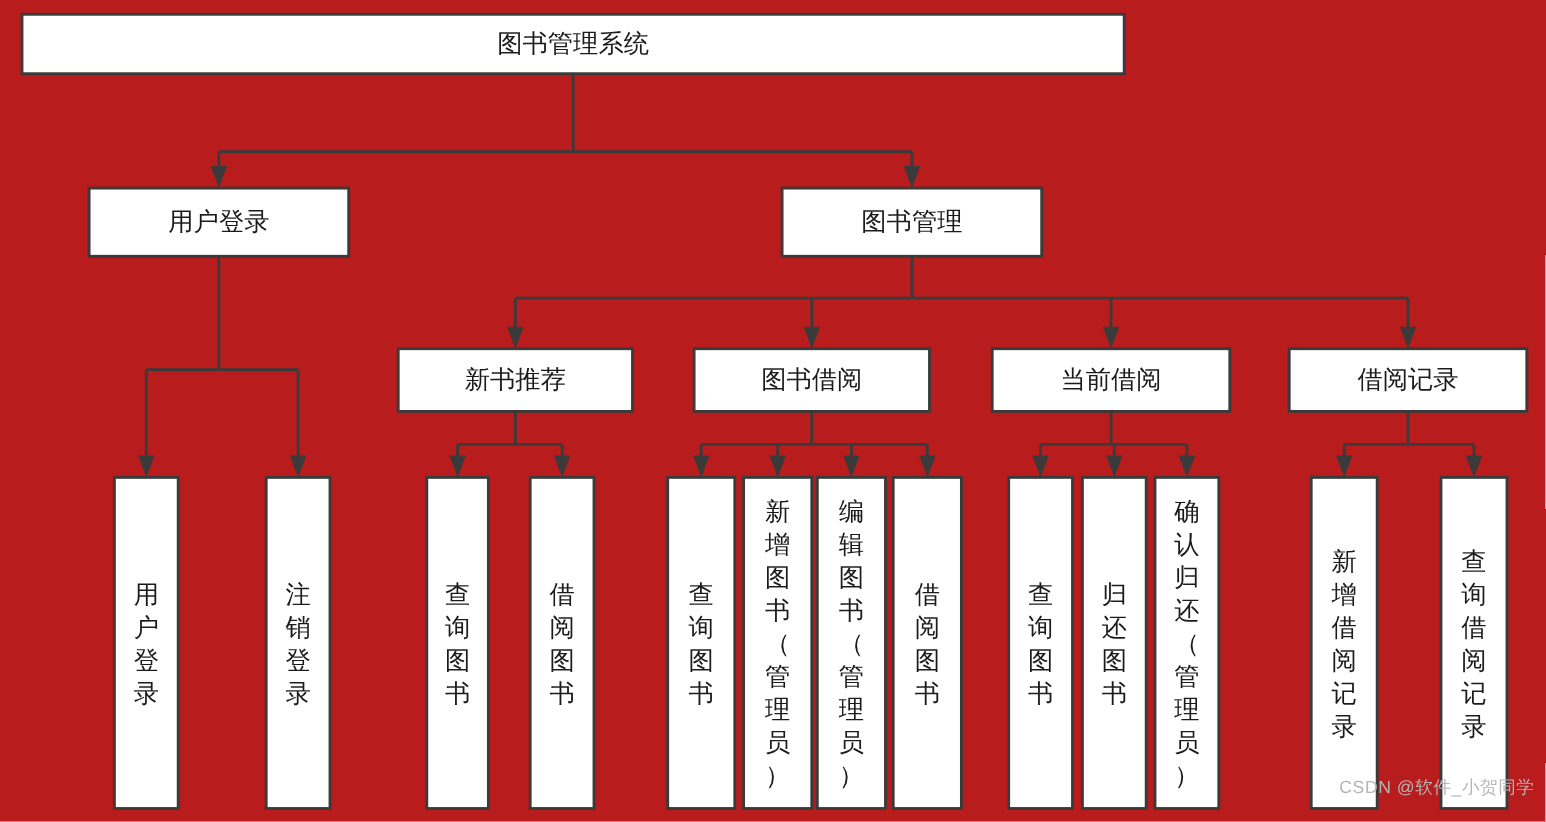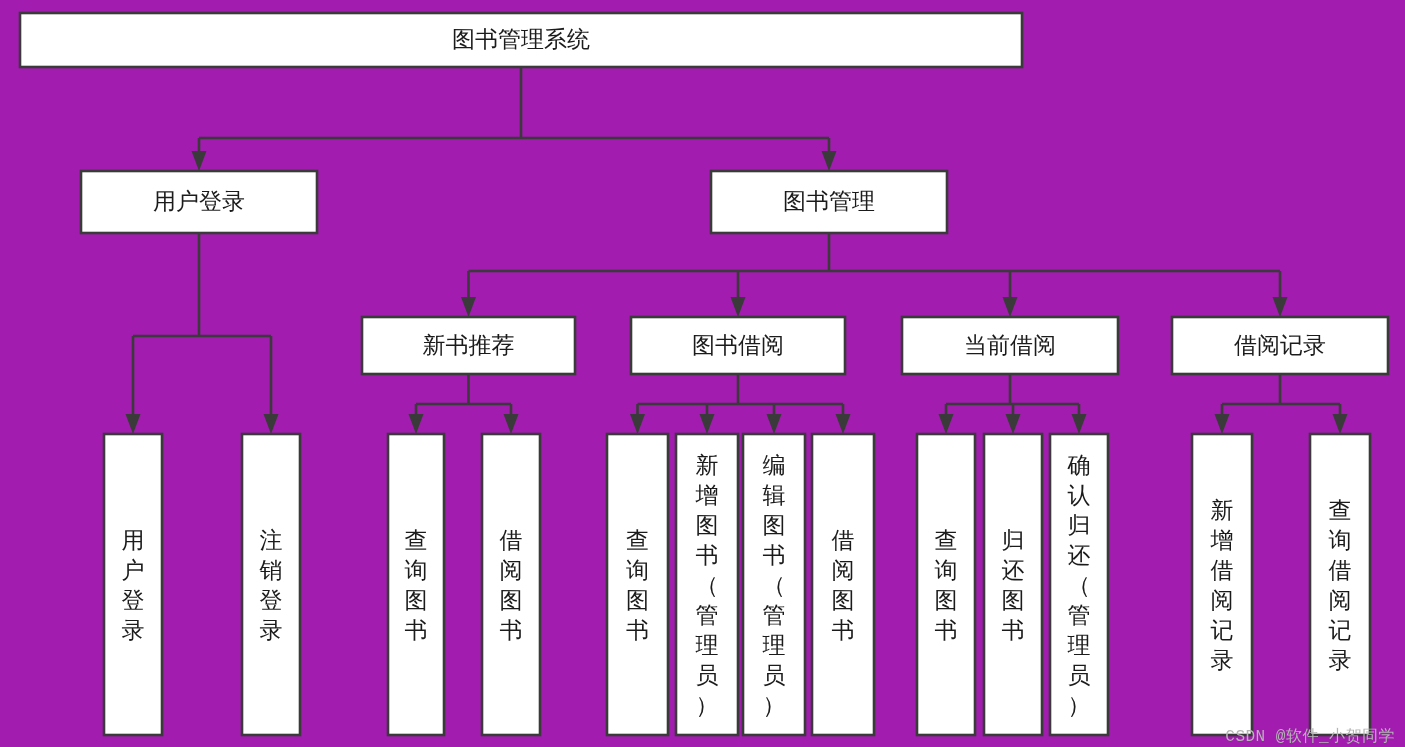"图书管理系统" #diagram-root { background: #a21caf -> #b91c1c }
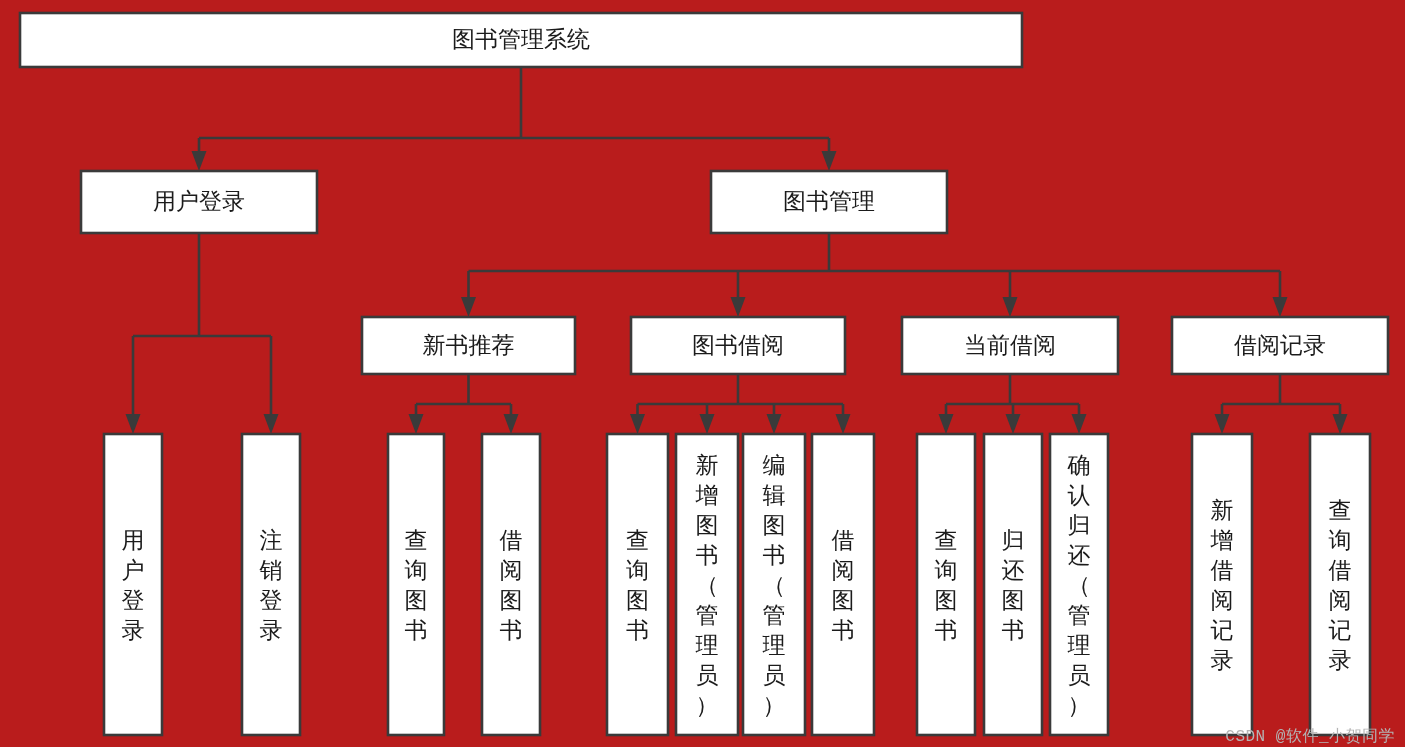"CSDN @软件_小贺同学" .watermark { bottom: 0 -> 20px; font-family: Liberation Mono, monospace -> Liberation Sans, sans-serif }
